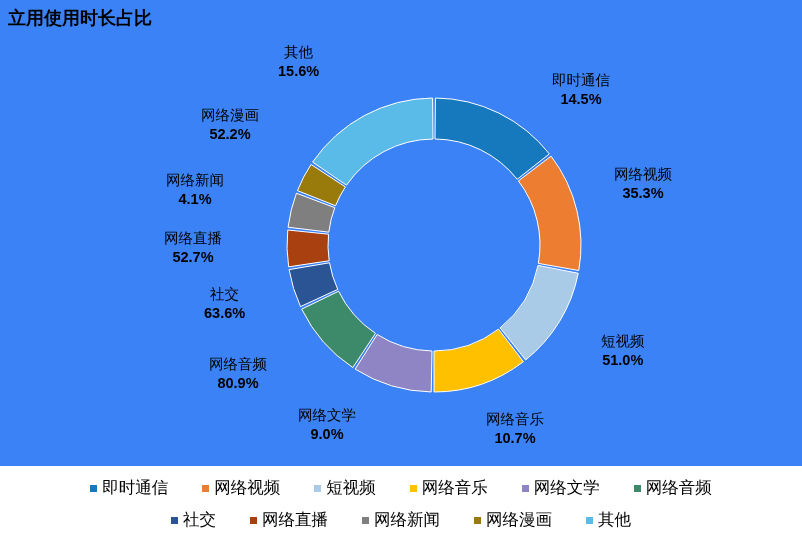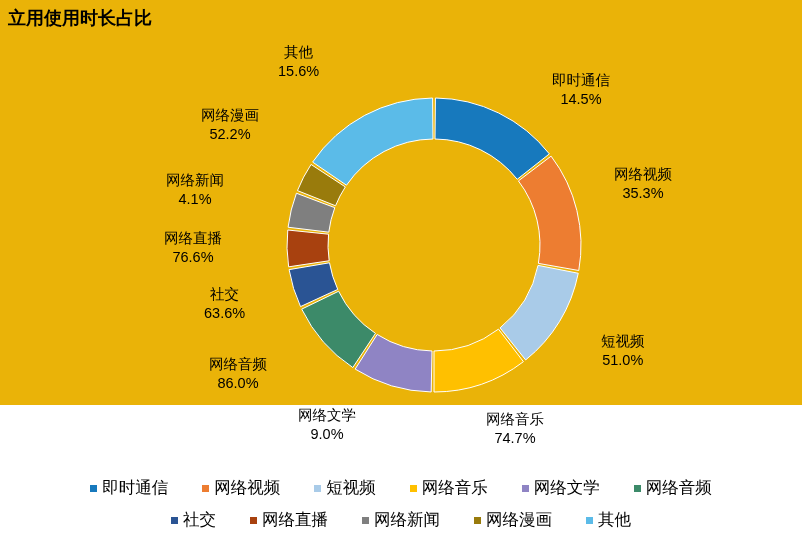"立用使用时长占比" #root { background: #eab308 -> #3b82f6; height: 405px -> 466px }
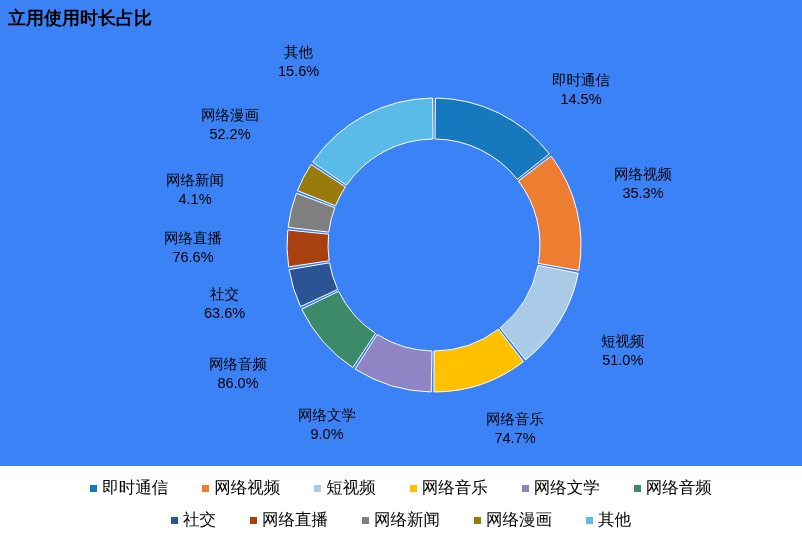"15.6%" .dlabel .pct { font-weight: none -> bold }
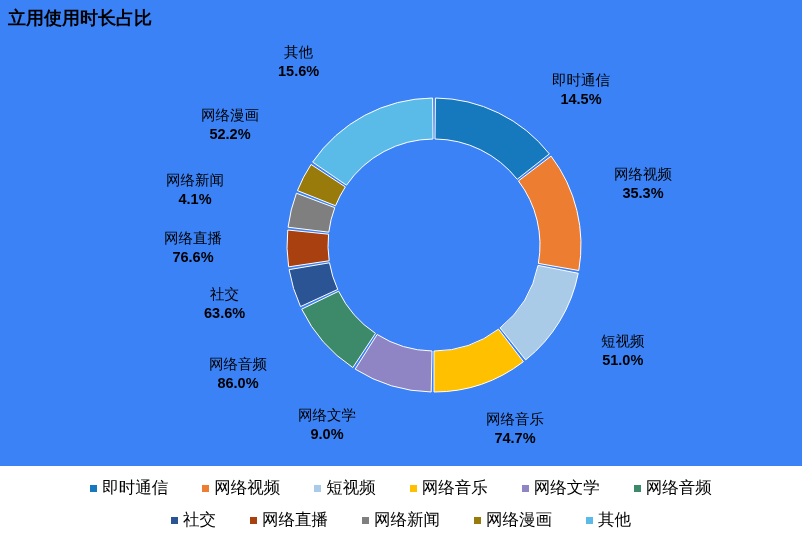"76.6%" span.pct { text: 76.6% -> 52.7% }
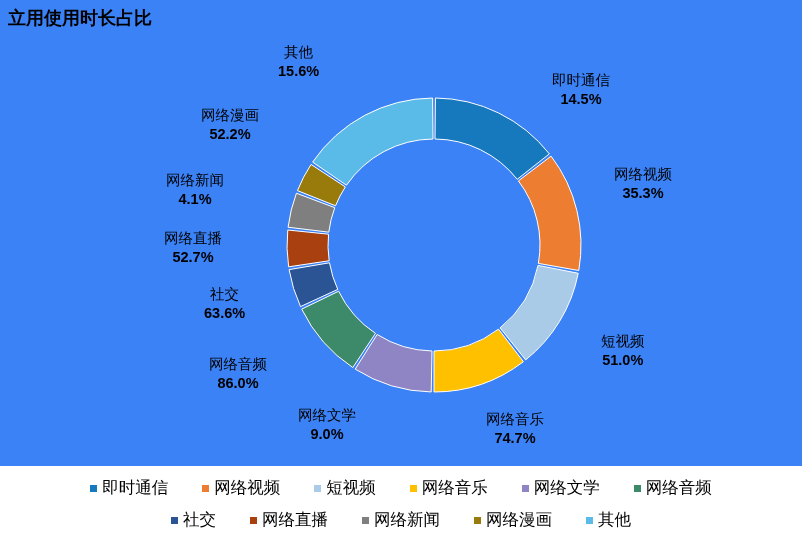"86.0%" span.pct { text: 86.0% -> 80.9% }
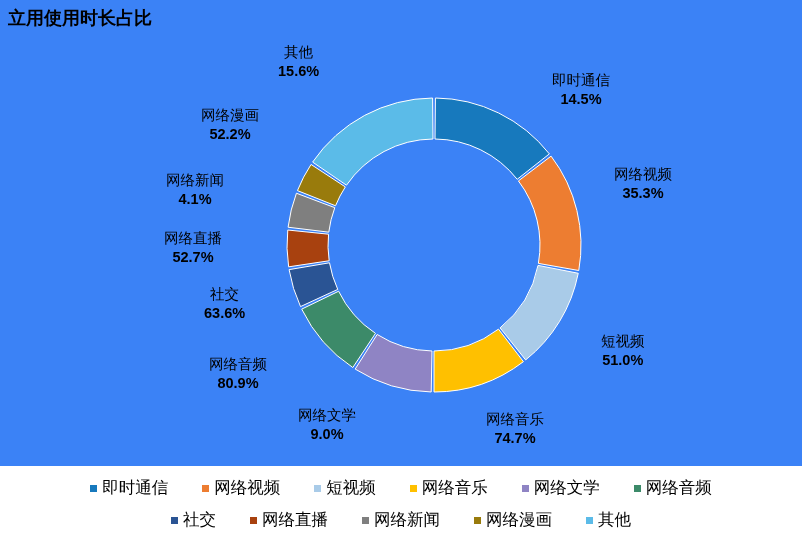"74.7%" span.pct { text: 74.7% -> 10.7% }
